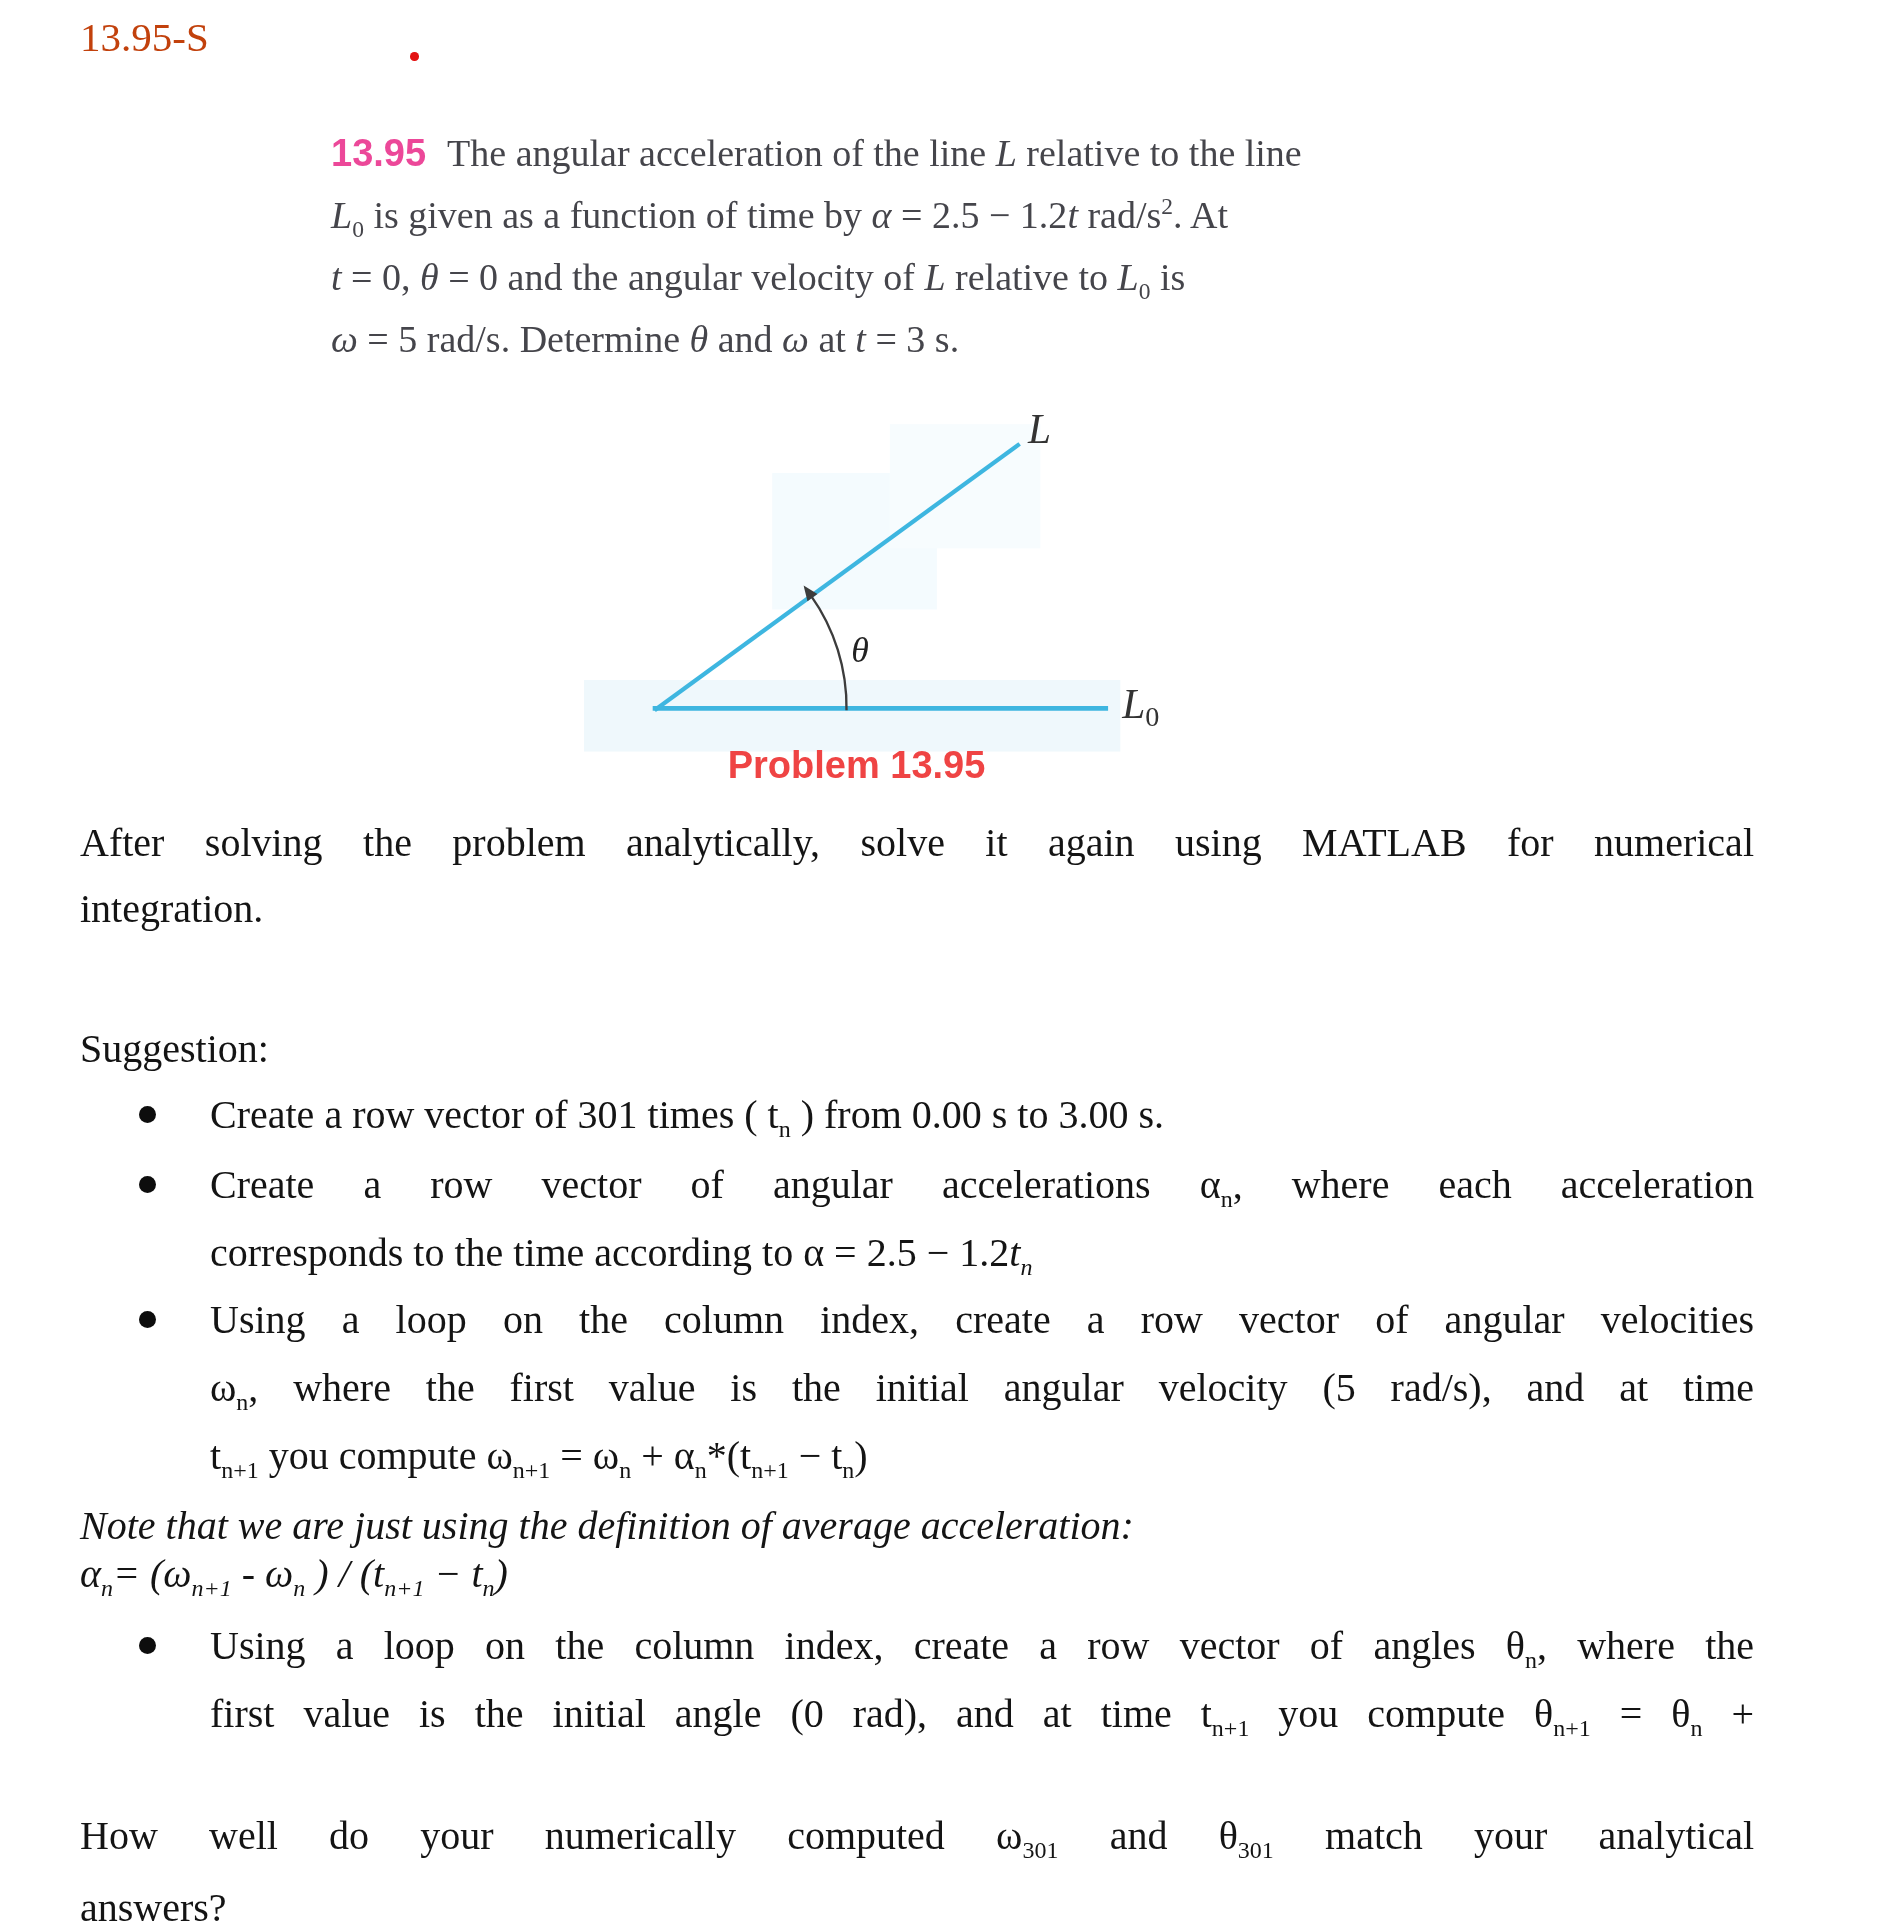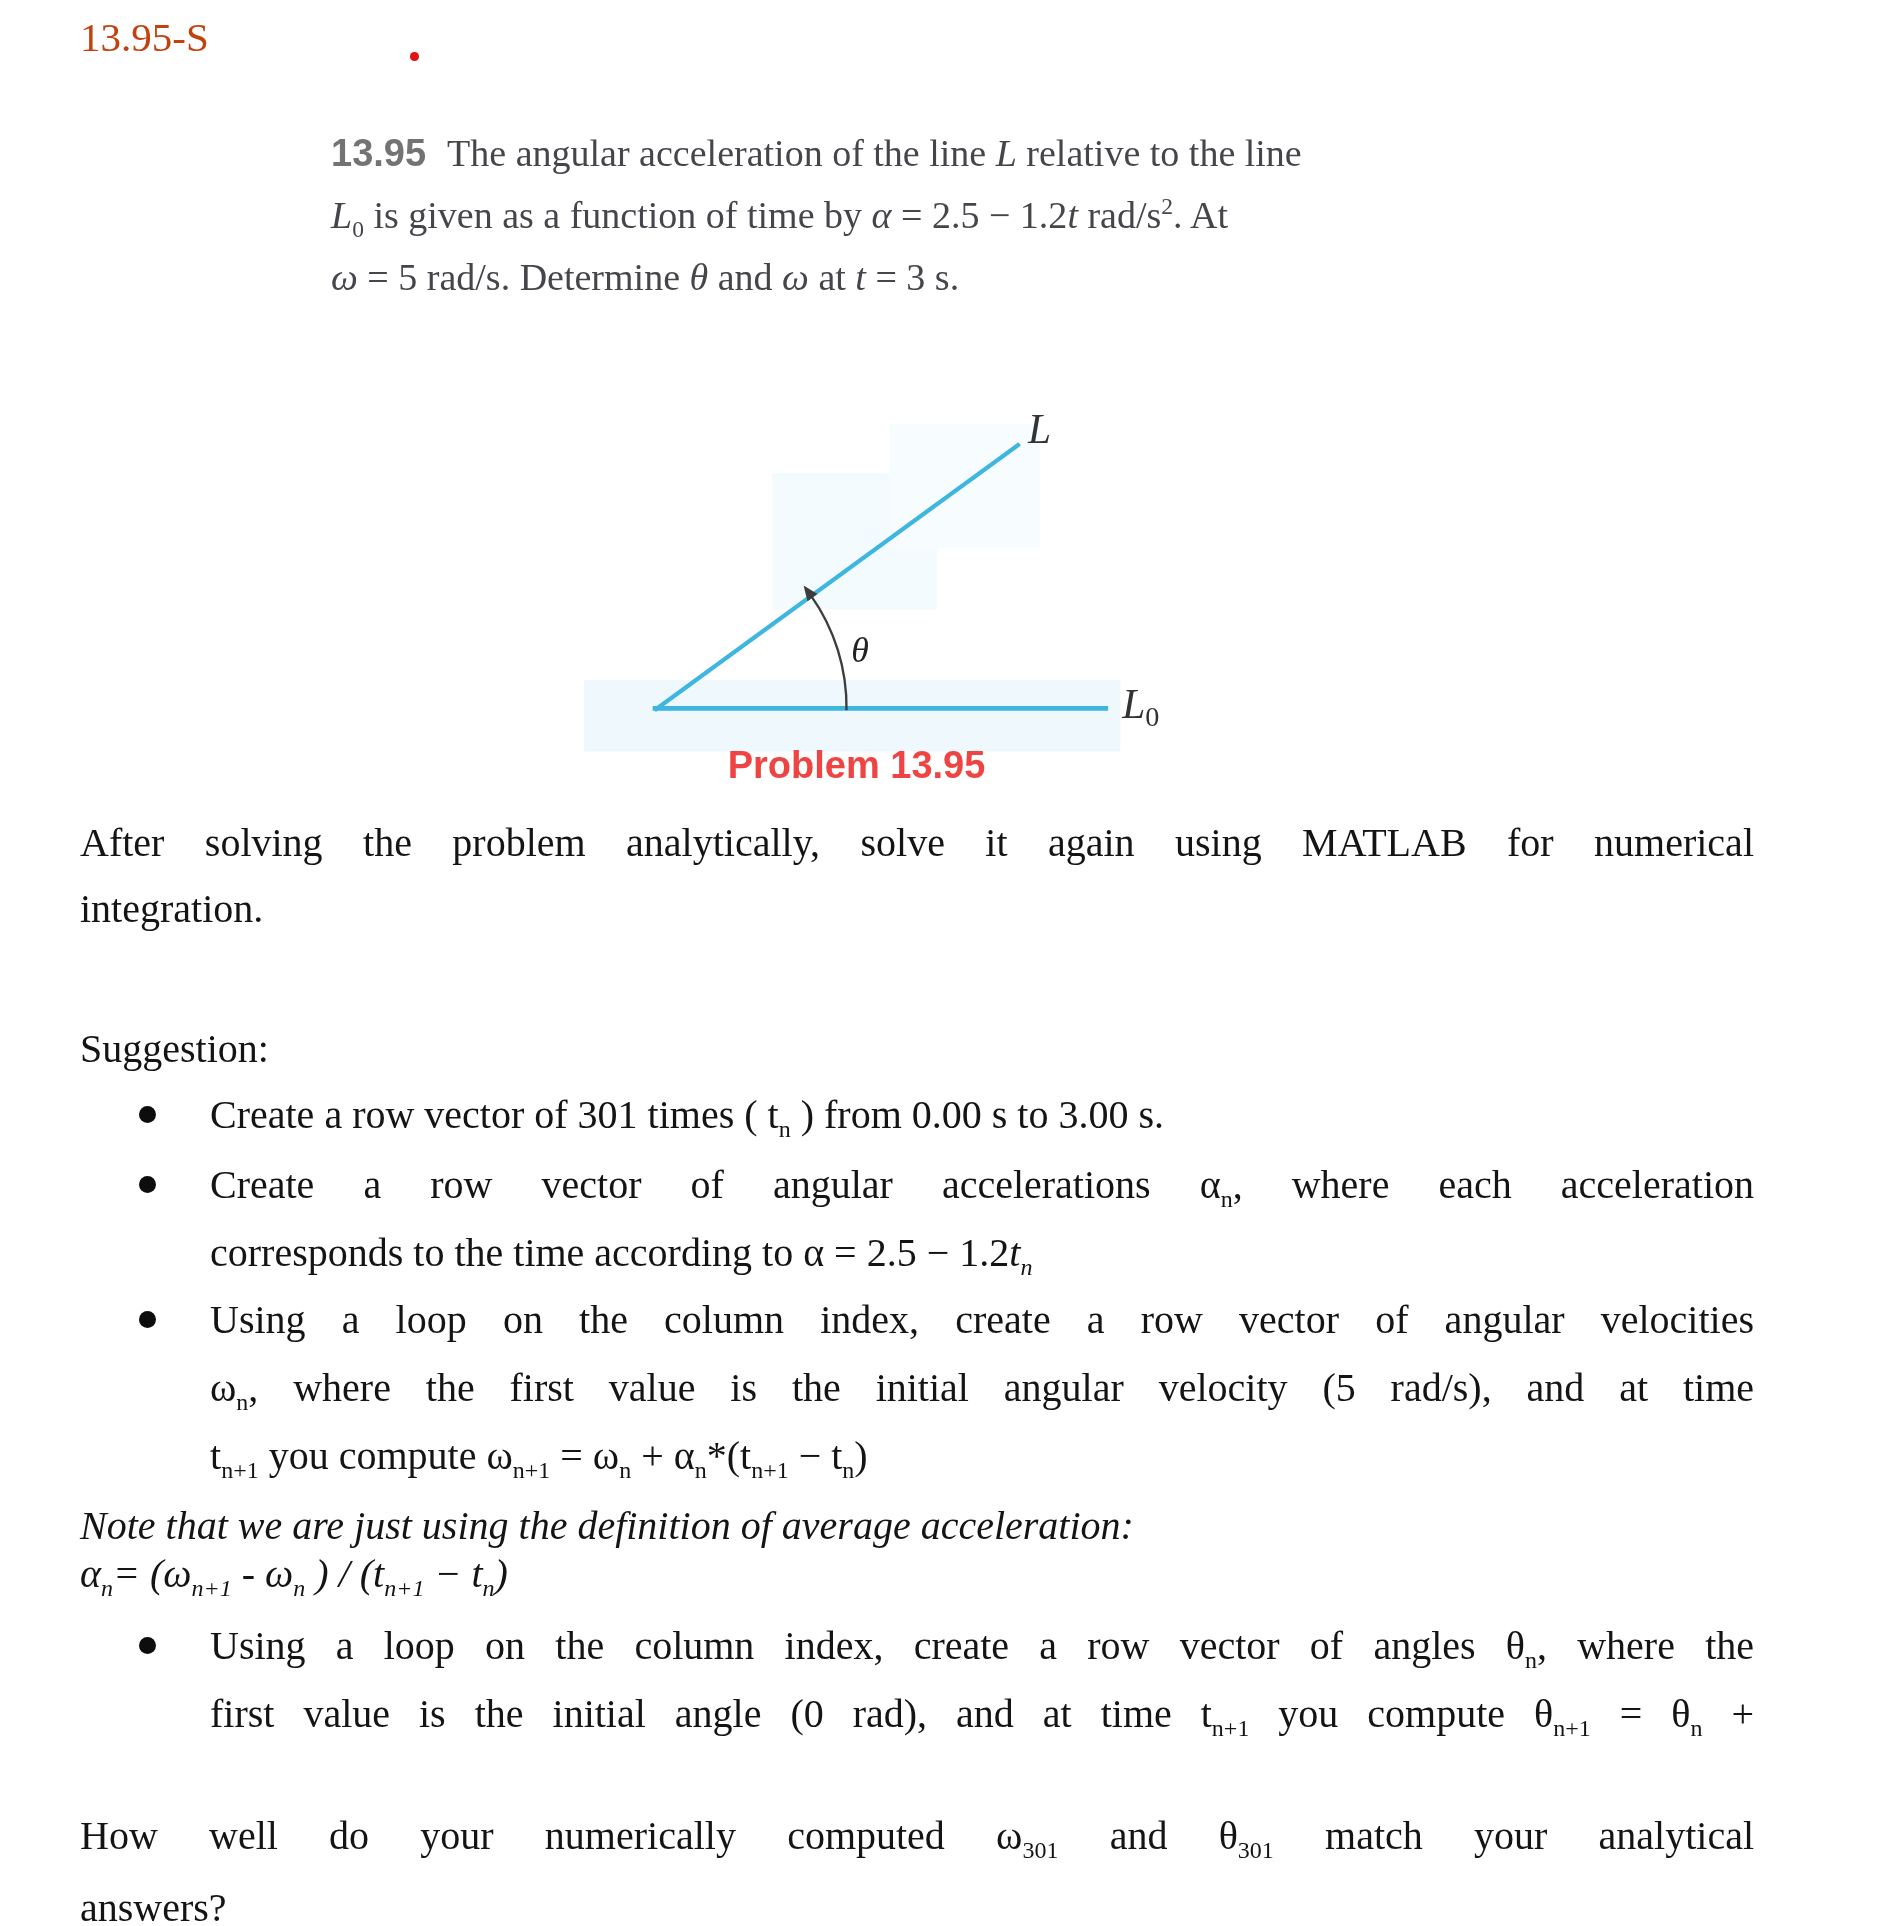"13.95" #excerpt .num { color: #737373 -> #ec4899 }
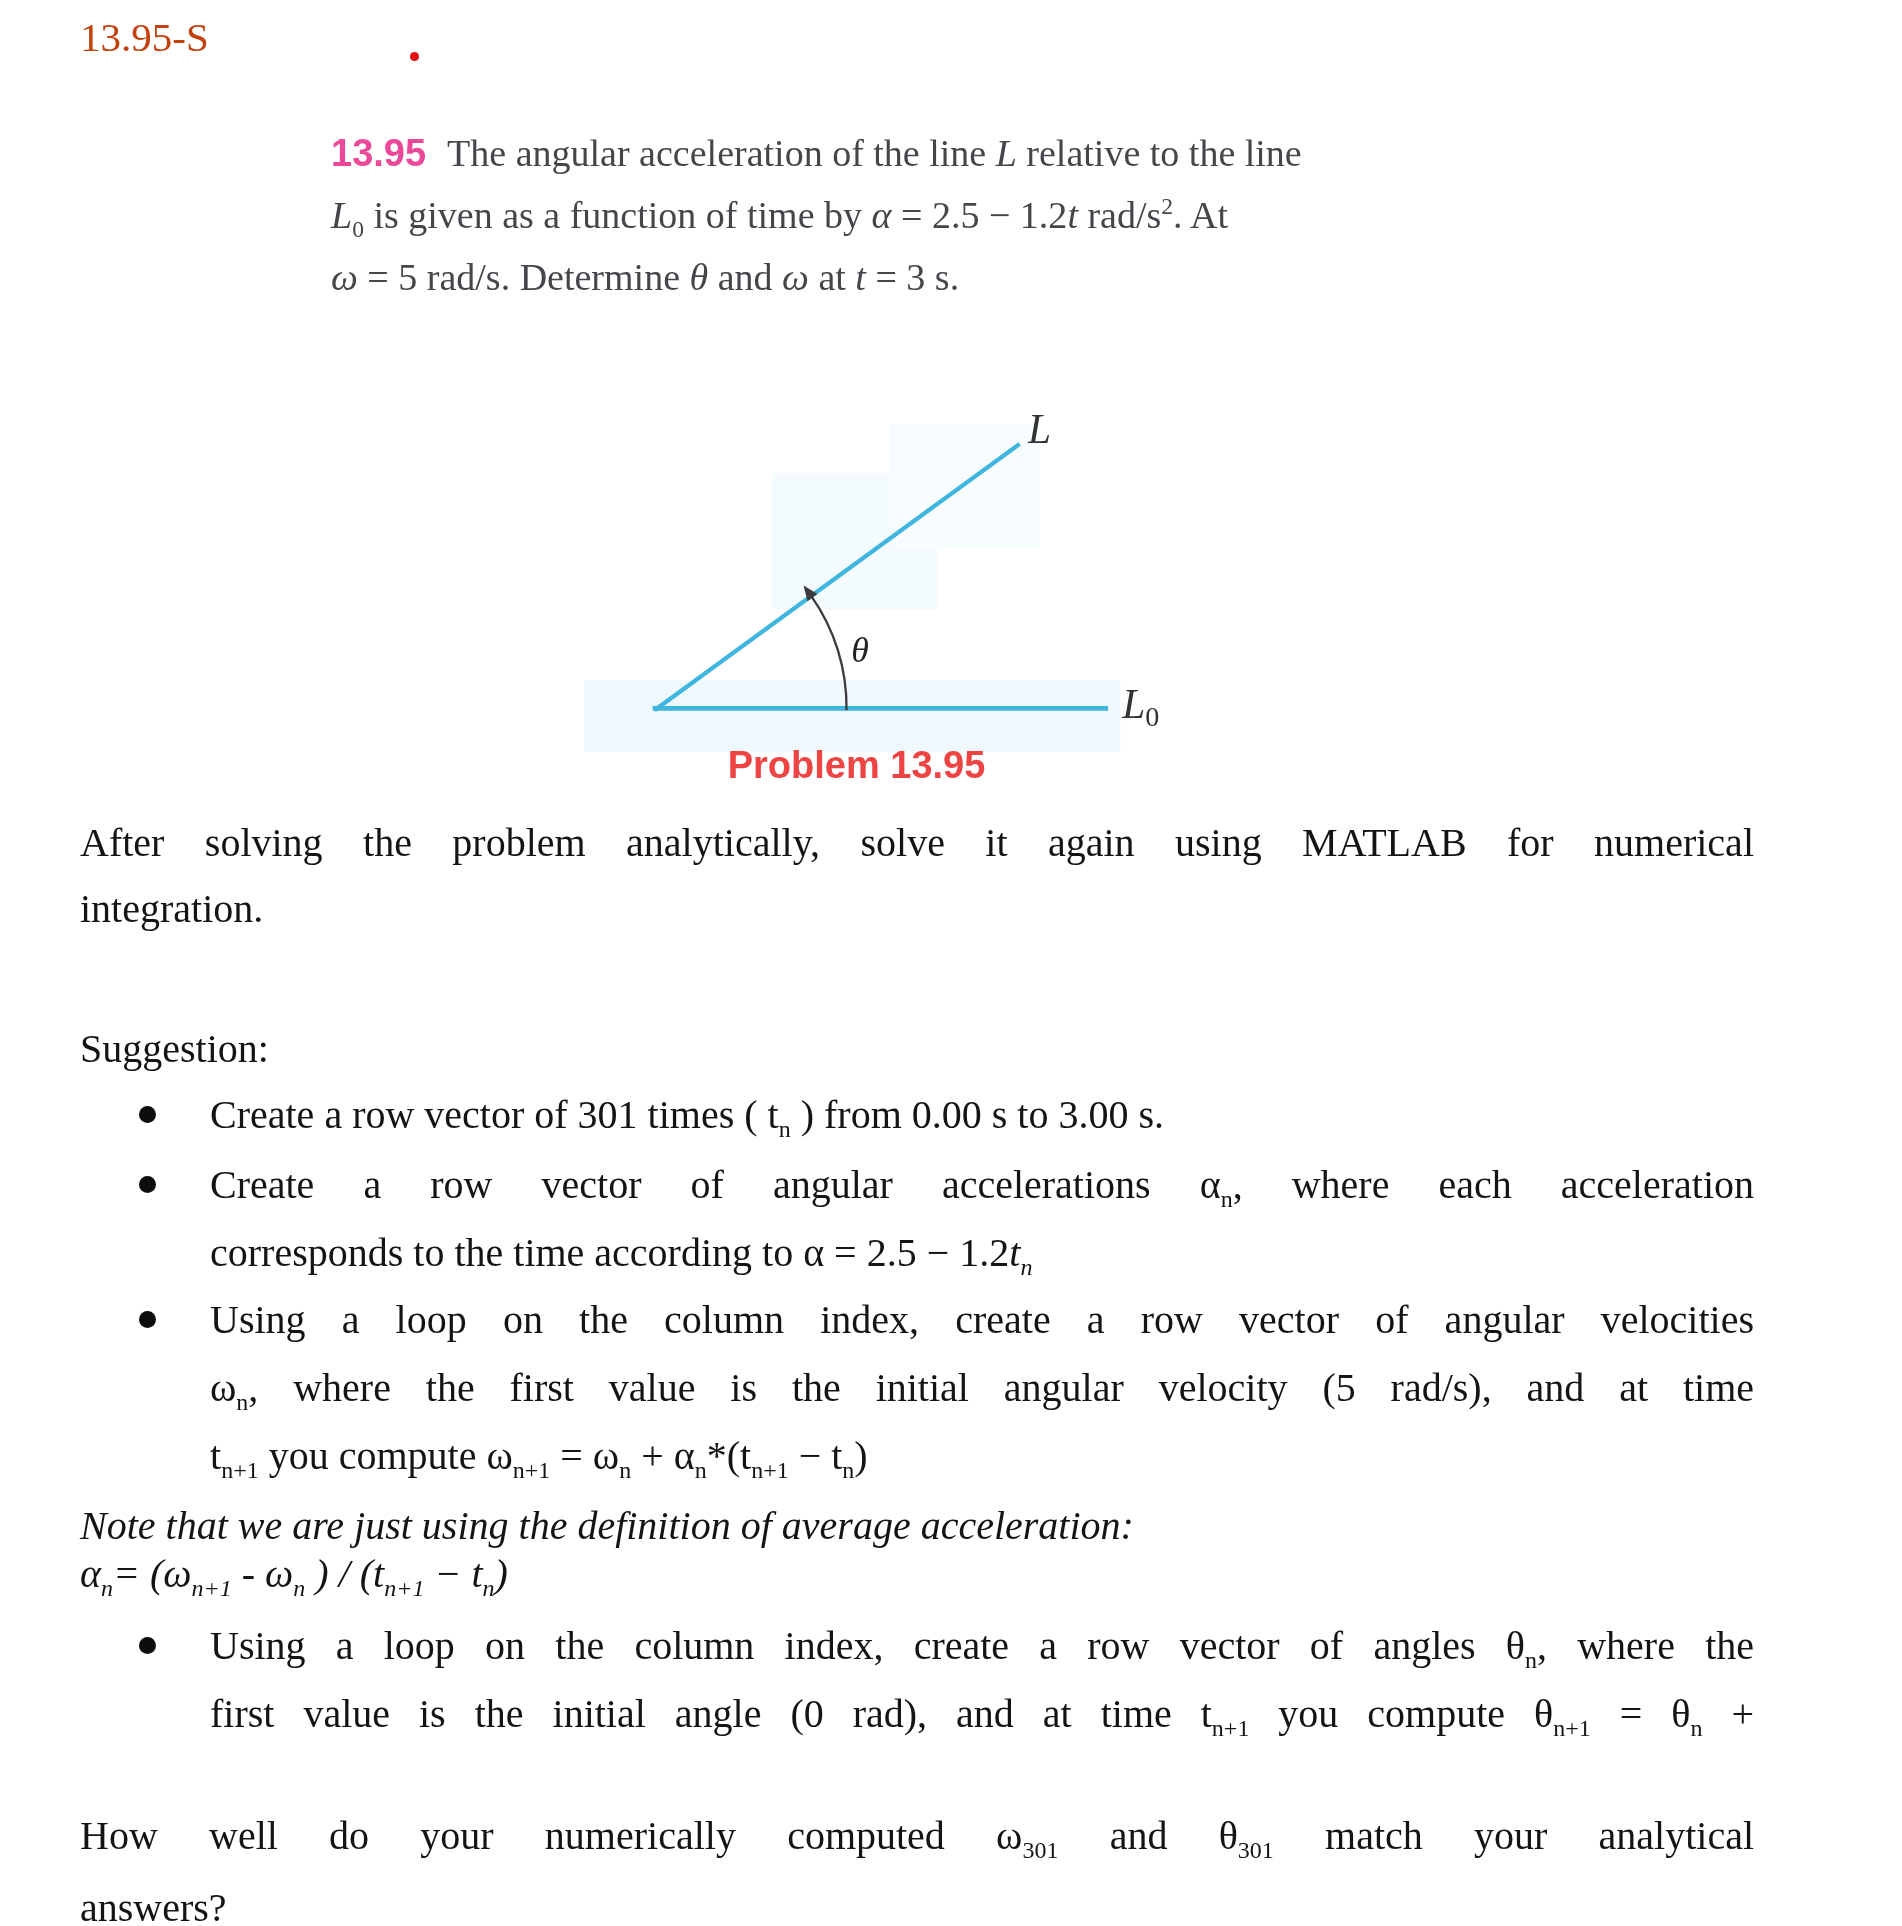"t = 0, θ =" div { html: none -> <div><i>t</i> = 0, <i>θ</i> = 0 and the angular velocity of <i>L</i> relative to <i>L</i><sub>0</sub> is</div> }
